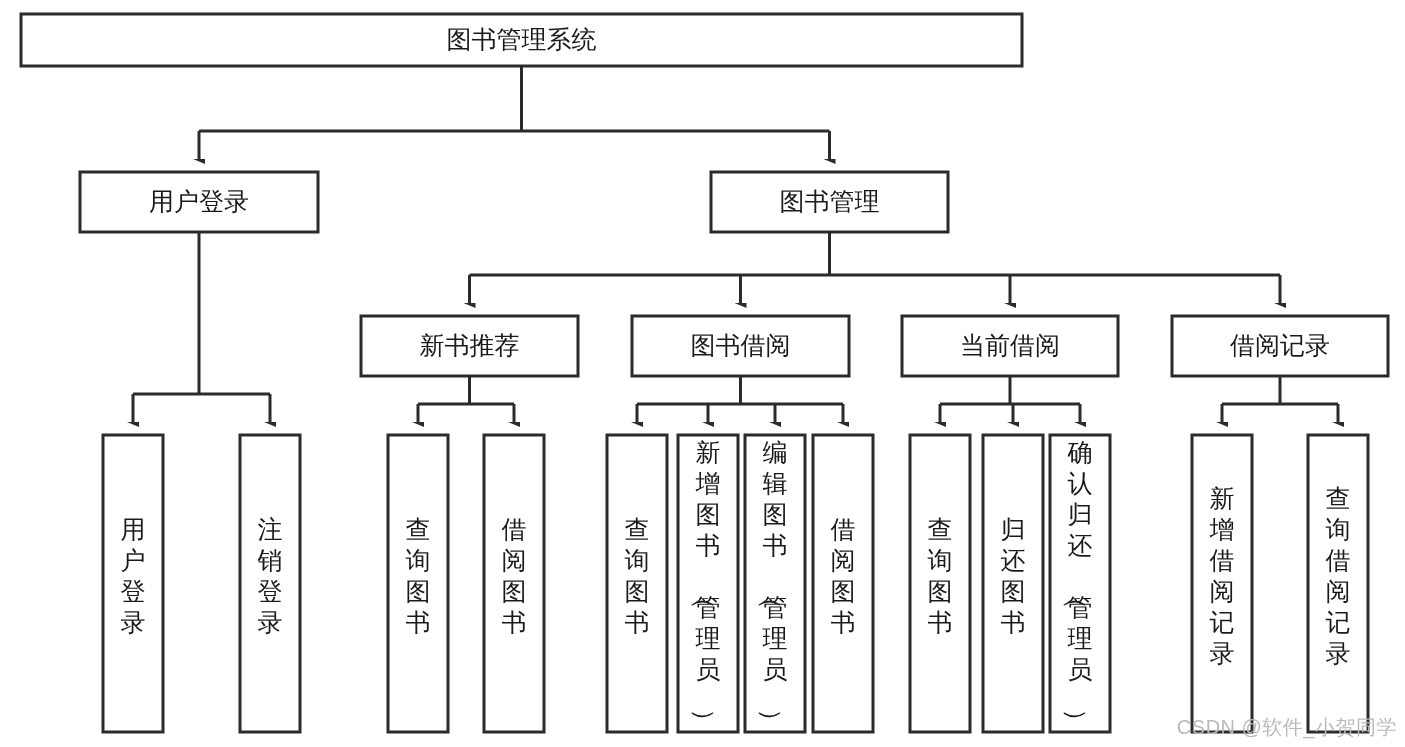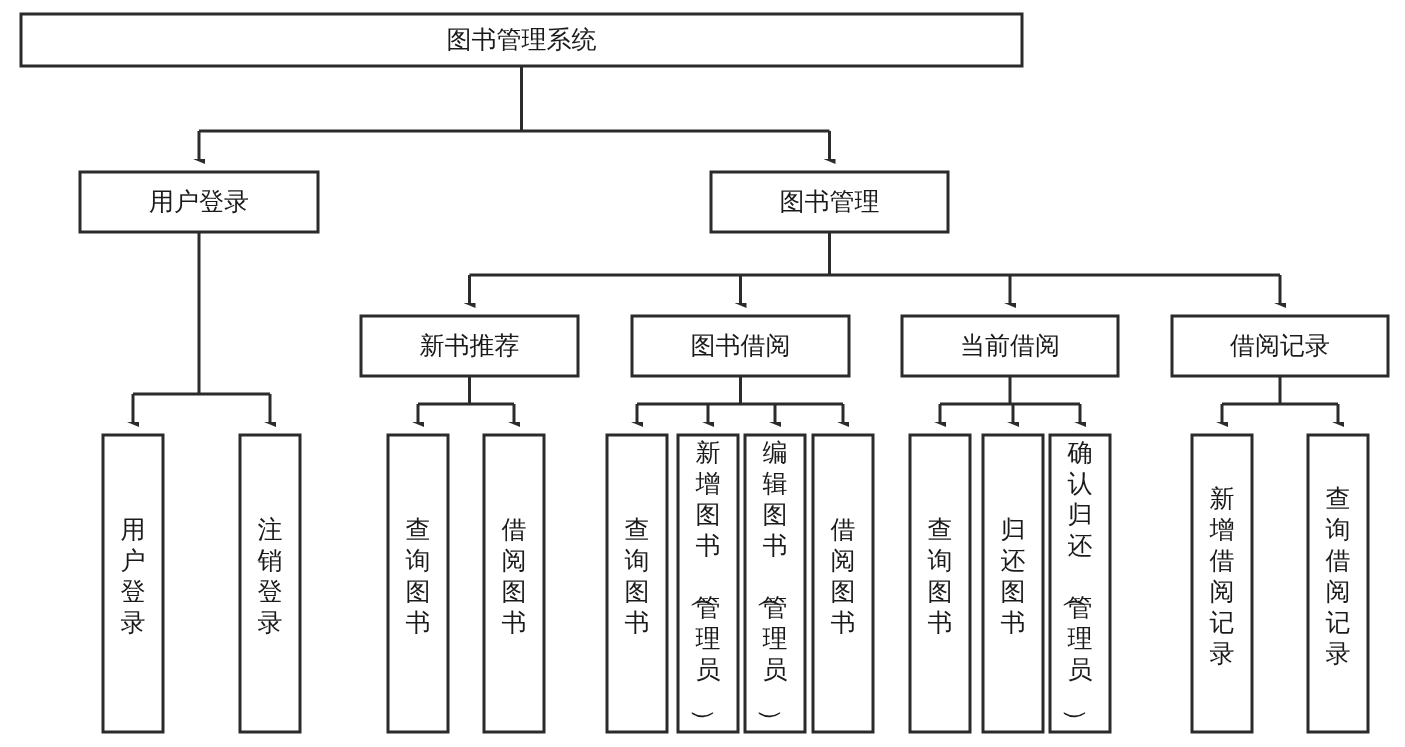"CSDN @软件_小贺同学" div.watermark { html: none -> <div>CSDN @软件_小贺同学</div> }
